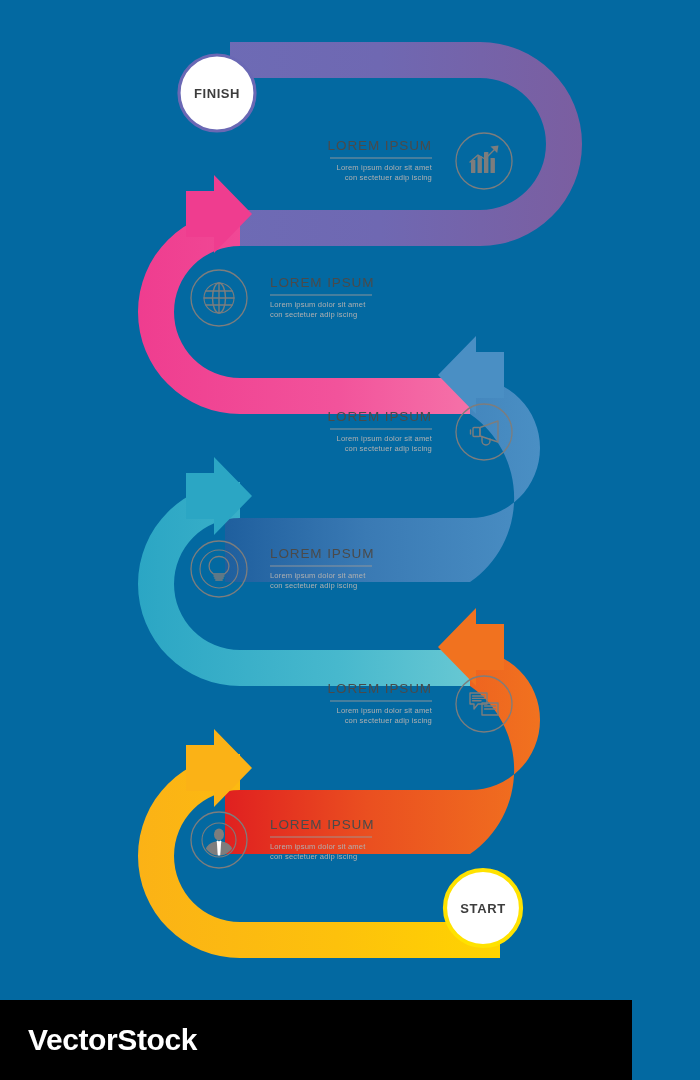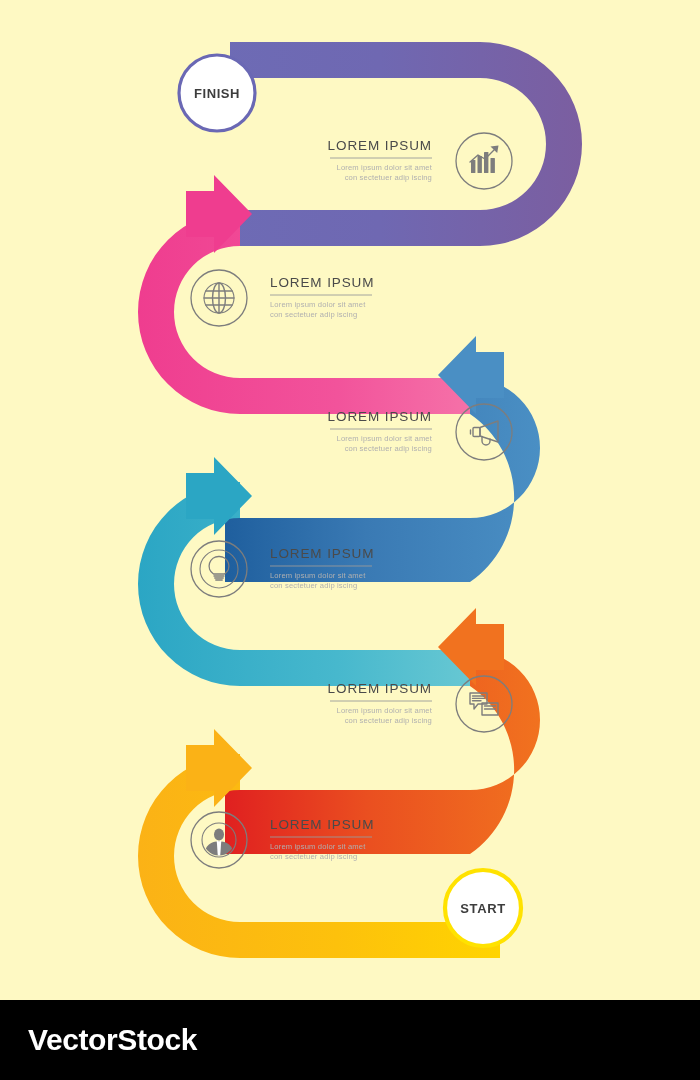"FINISH" #page { background: #fef9c3 -> #0369a1 }
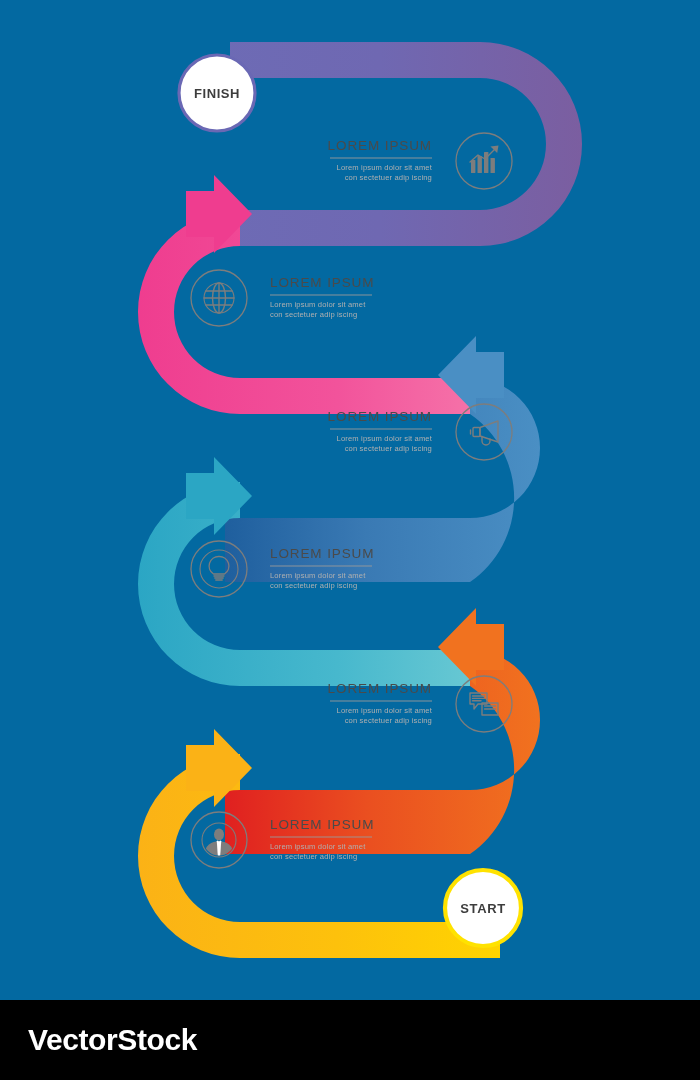"VectorStock" #watermark-bar { width: 700px -> 632px }
